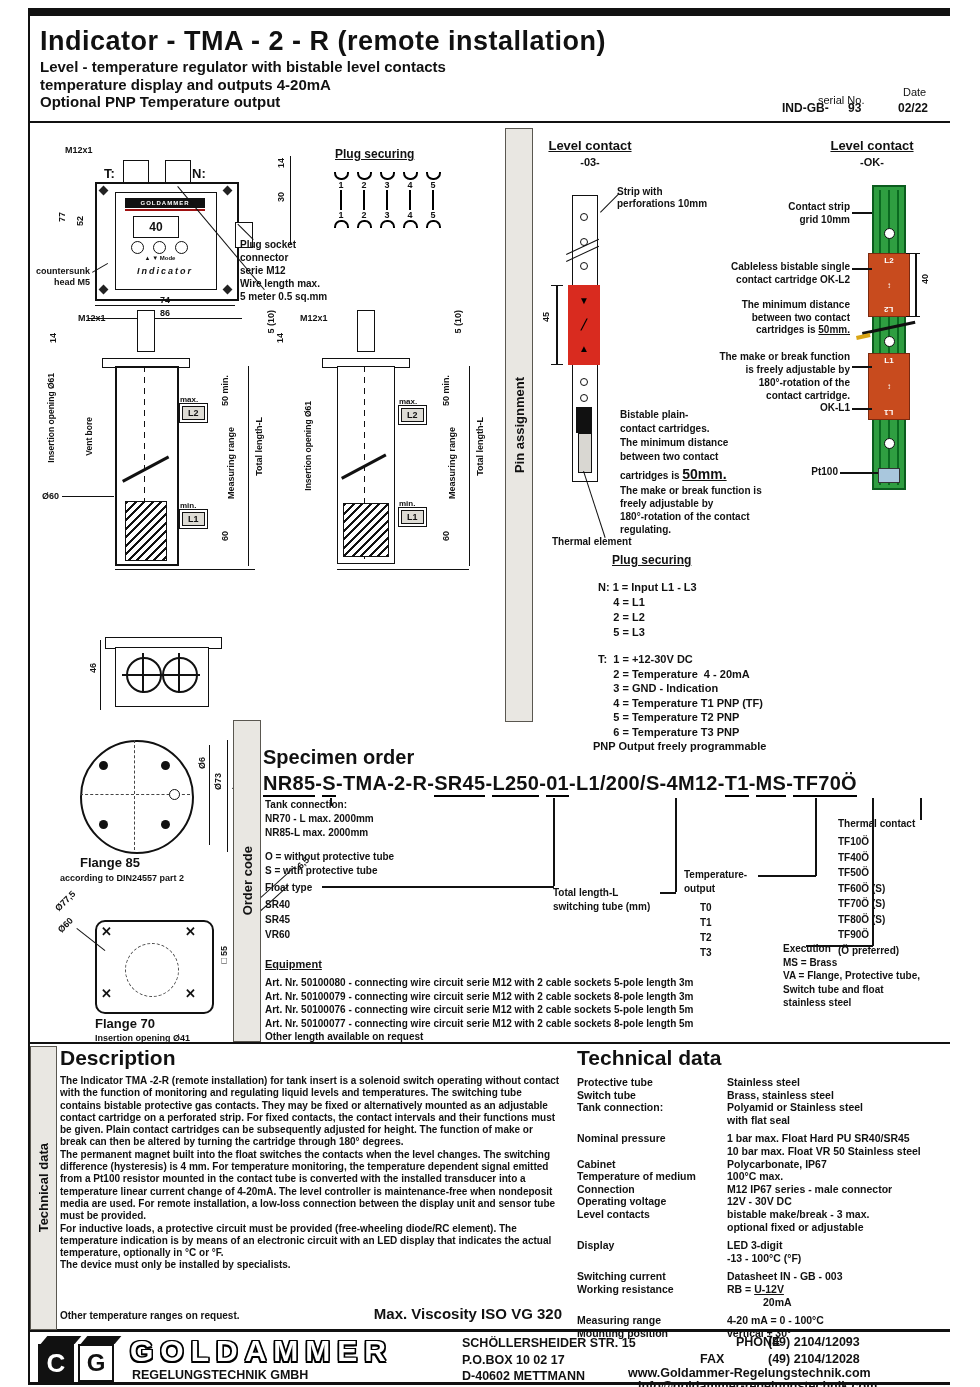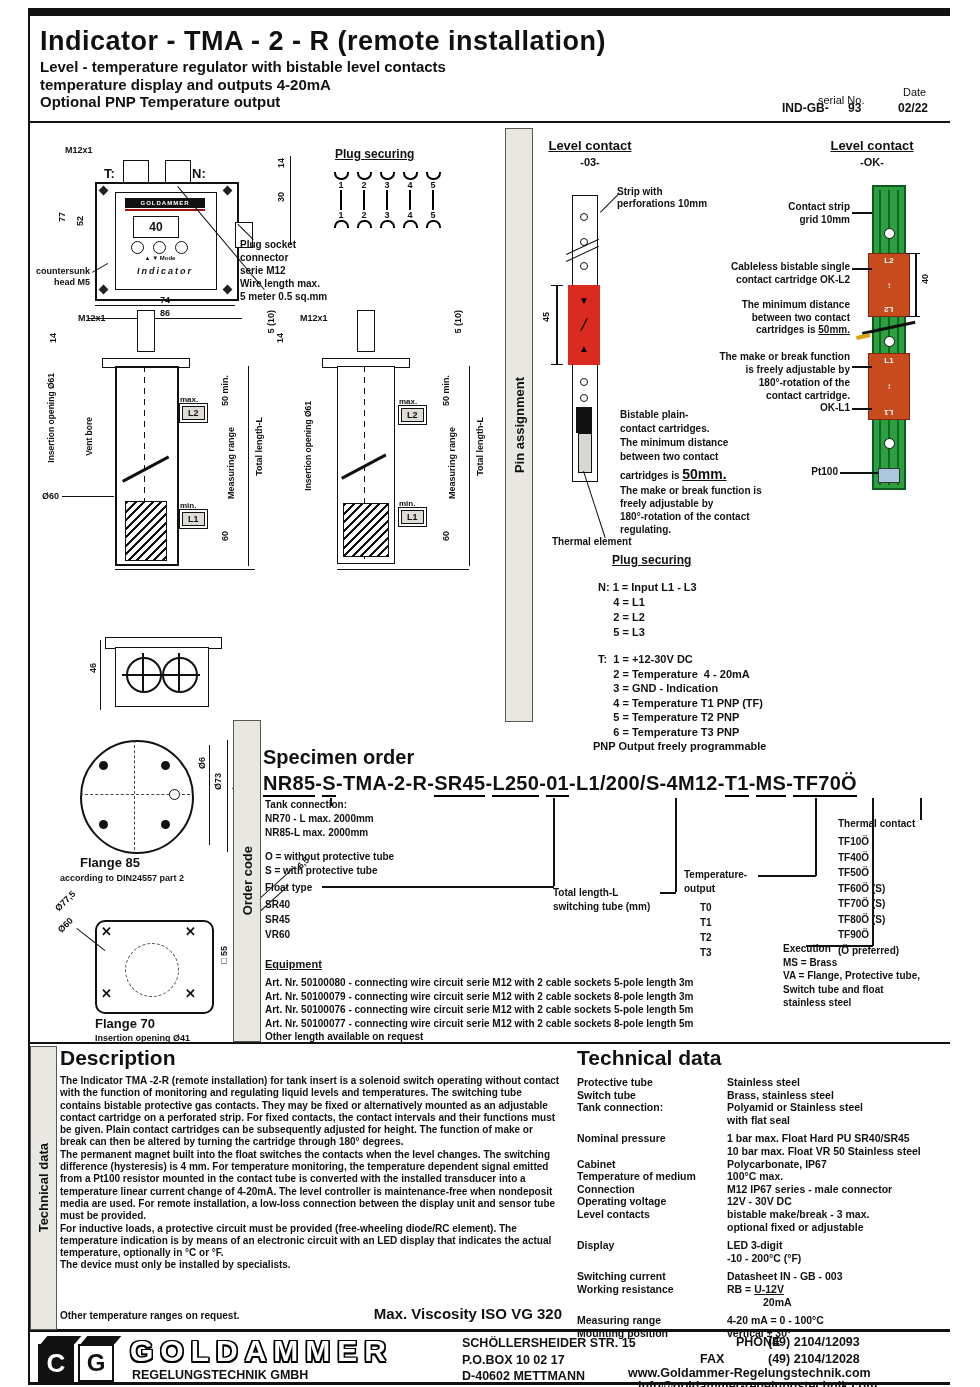"-10 - 200°C (°F)" span { text: -10 - 200 -> -13 - 100 }
